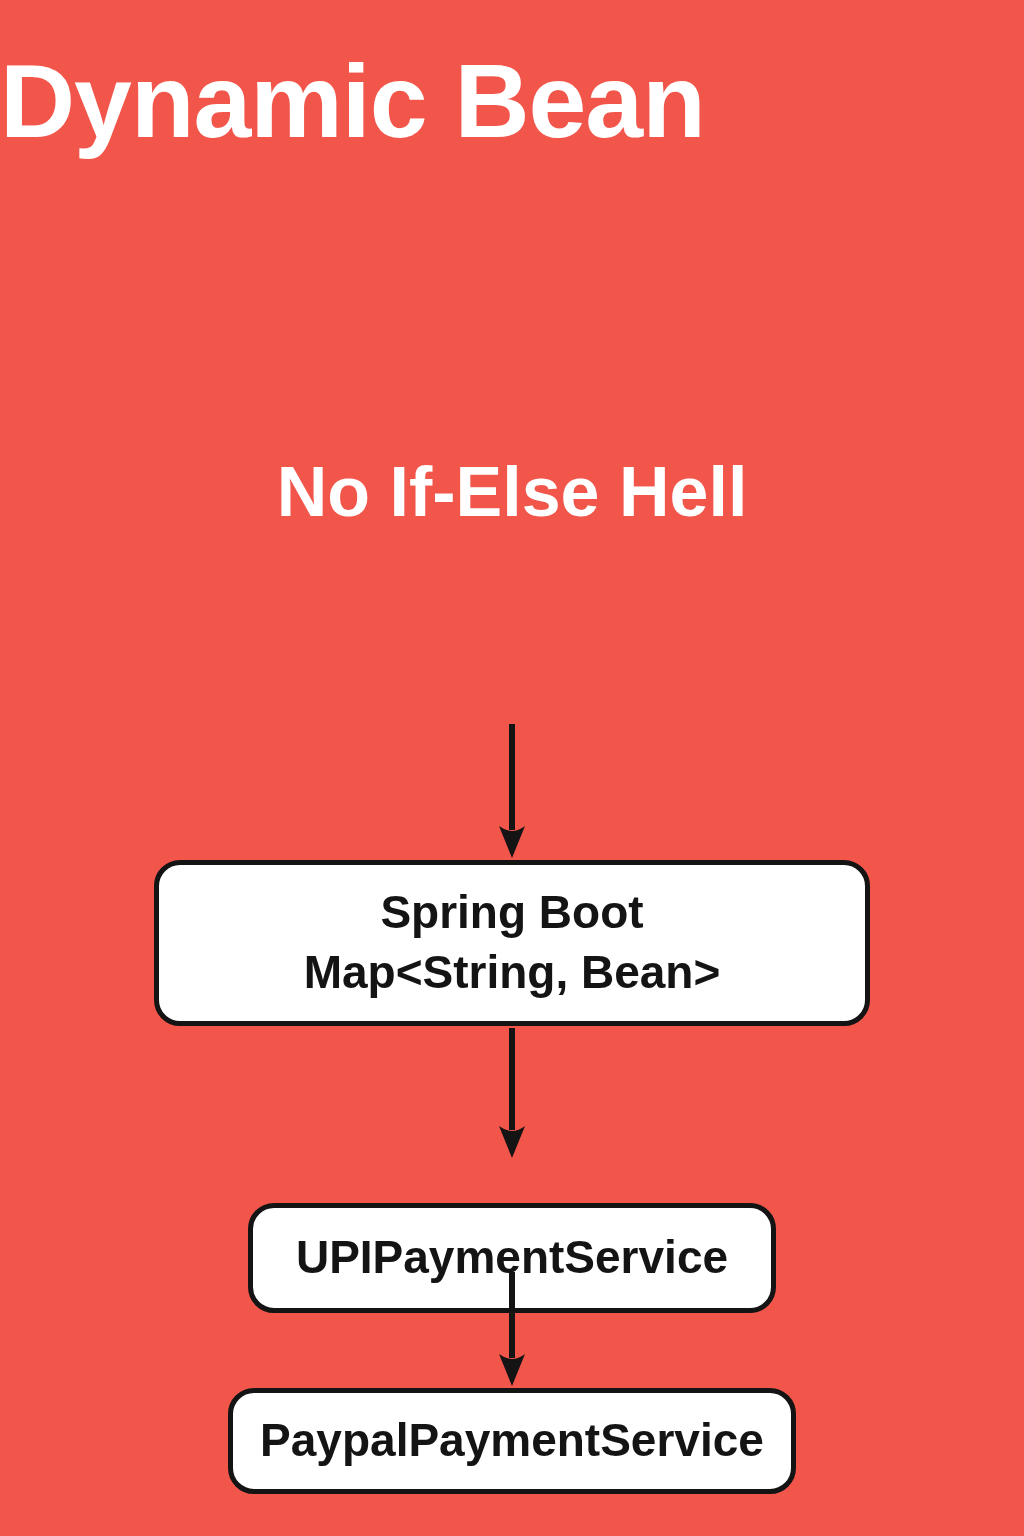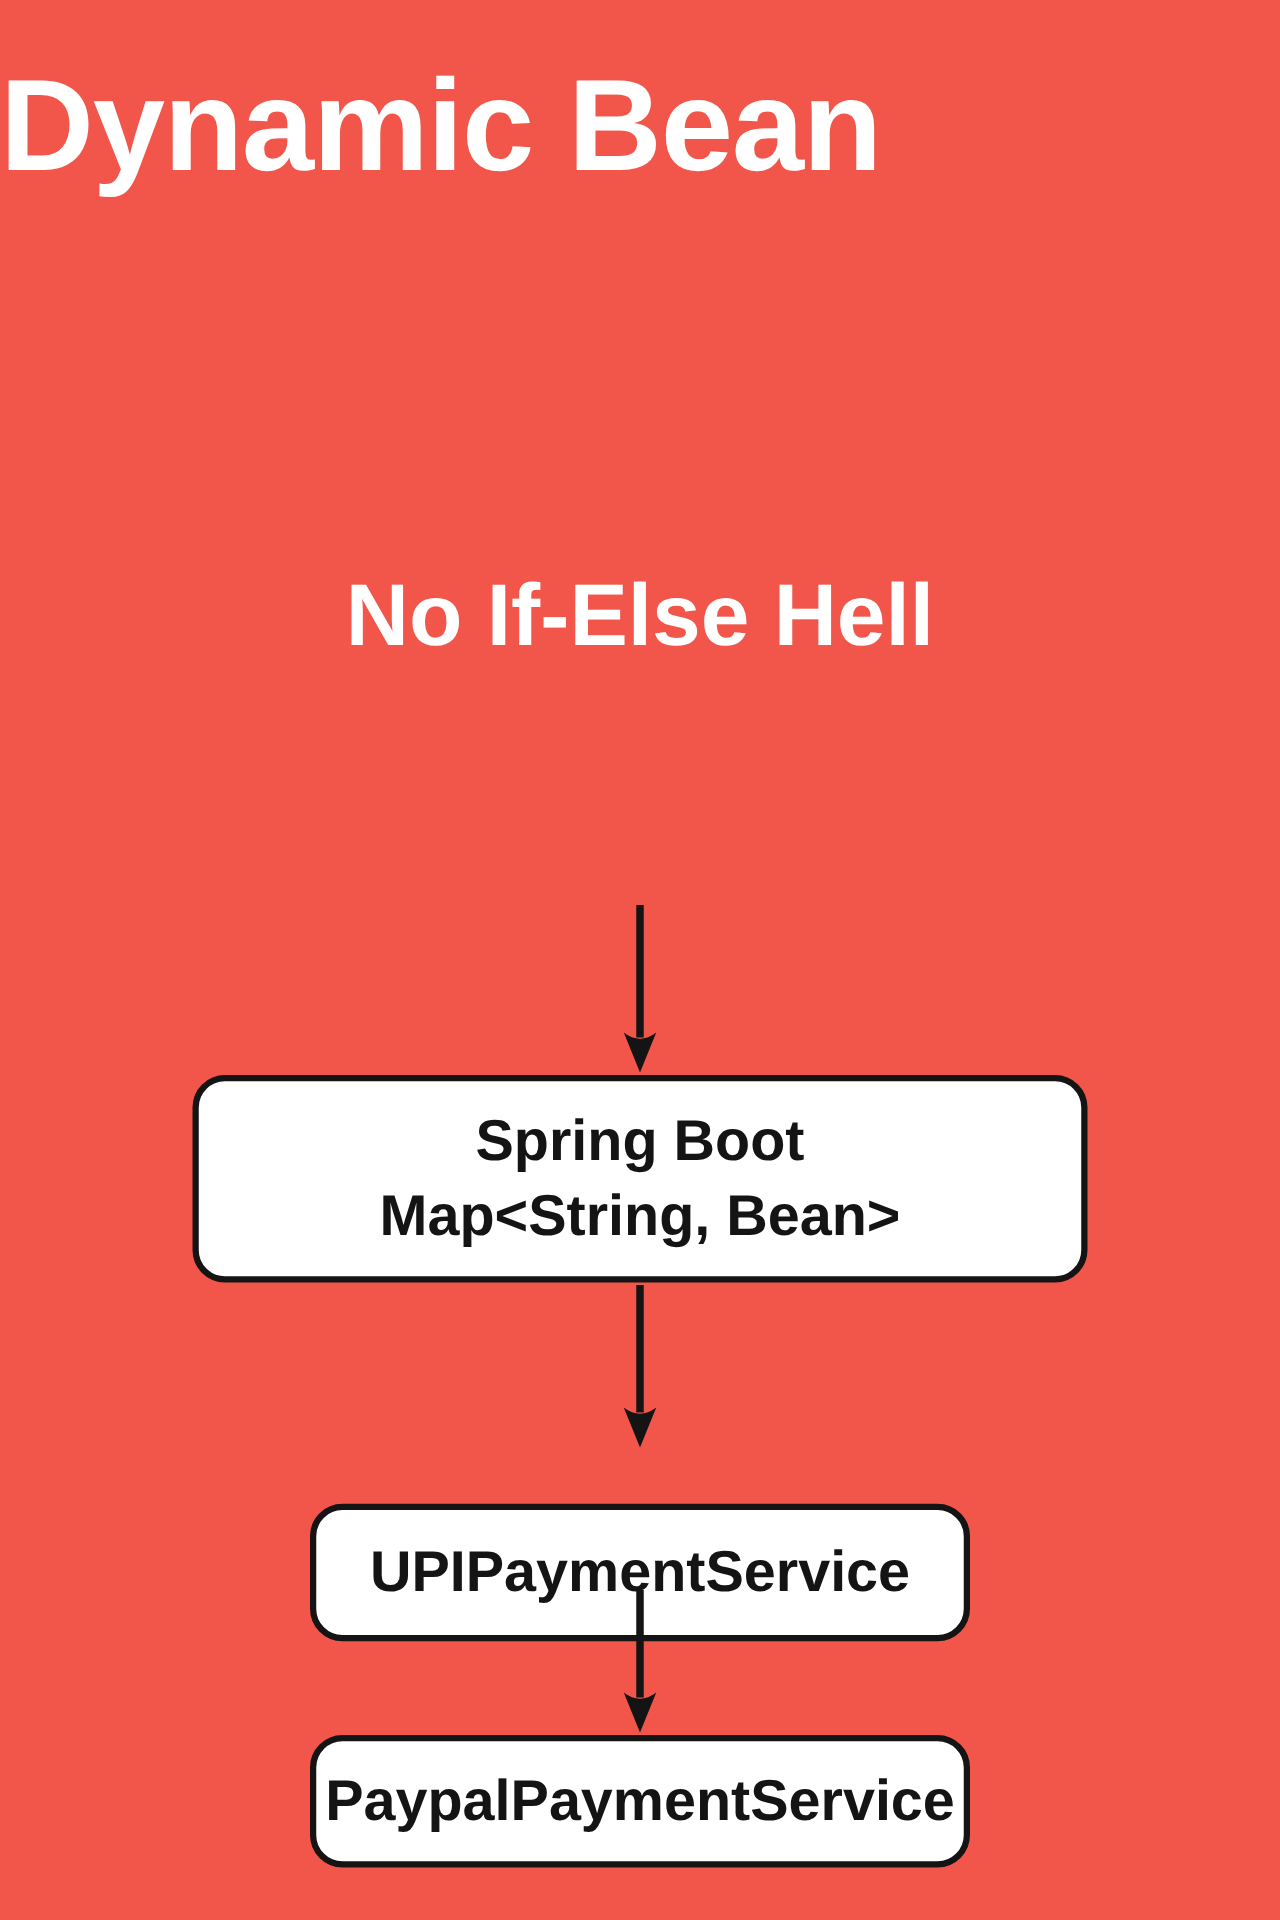"PaypalPaymentService" .node-4 { width: 528px -> 568px }
